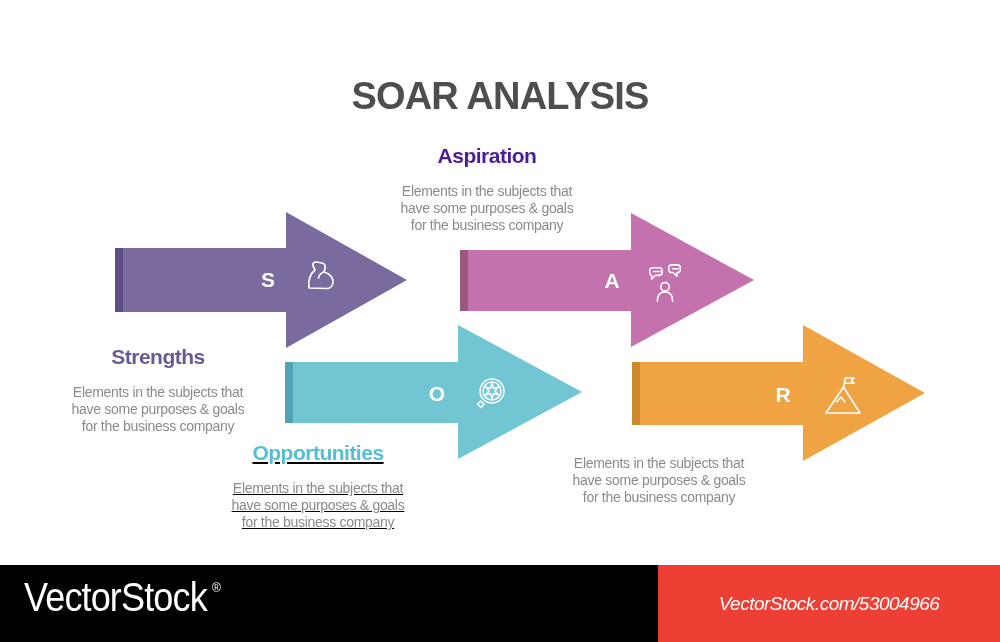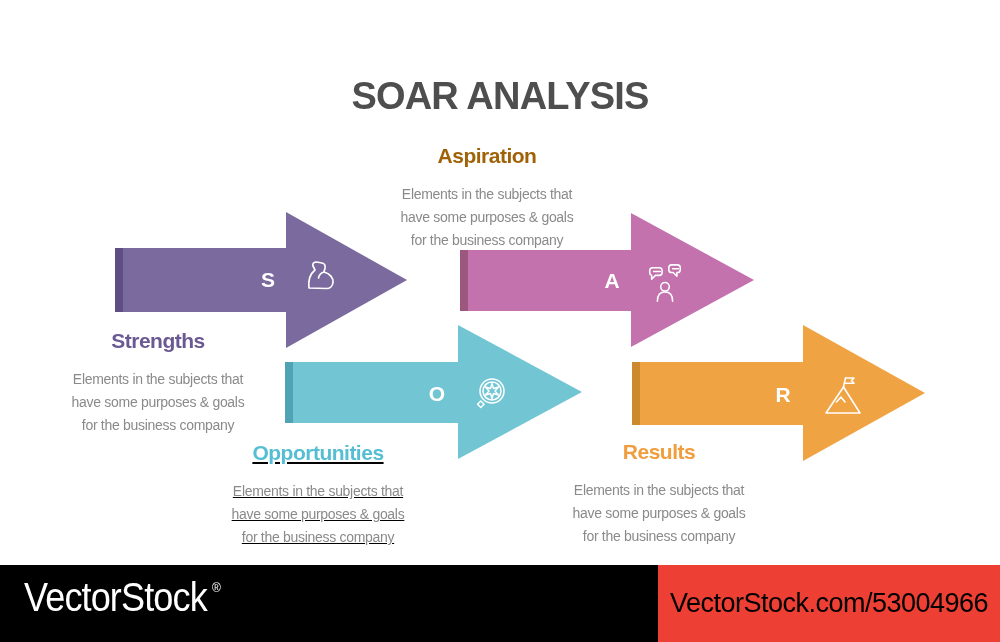"Aspiration" .sect-aspiration h3 { color: #a16207 -> #4c1d95 }
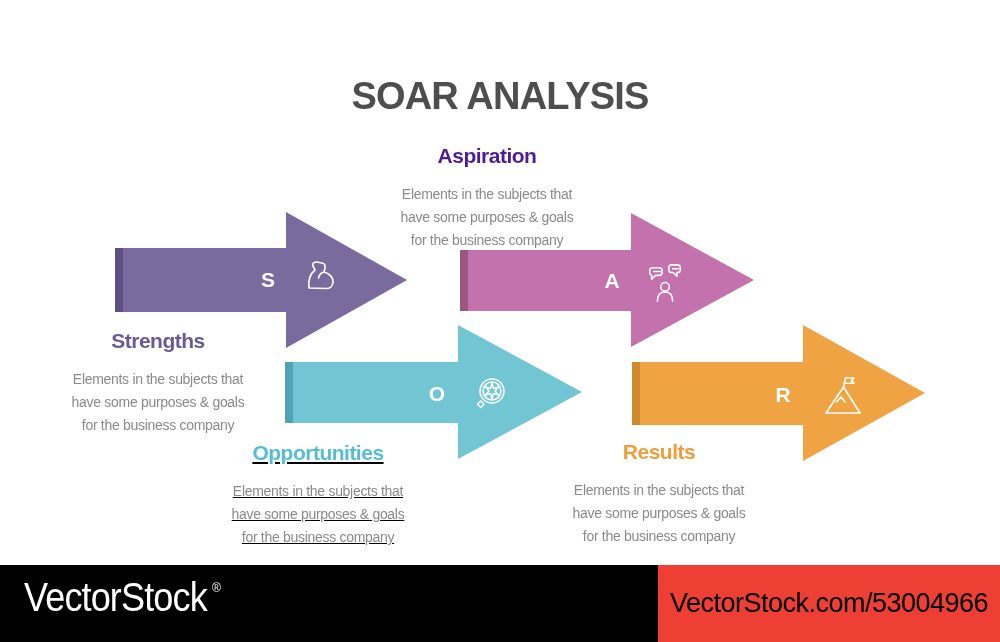"Elements in the subjects that" .sect p { line-height: 23px -> 17px }
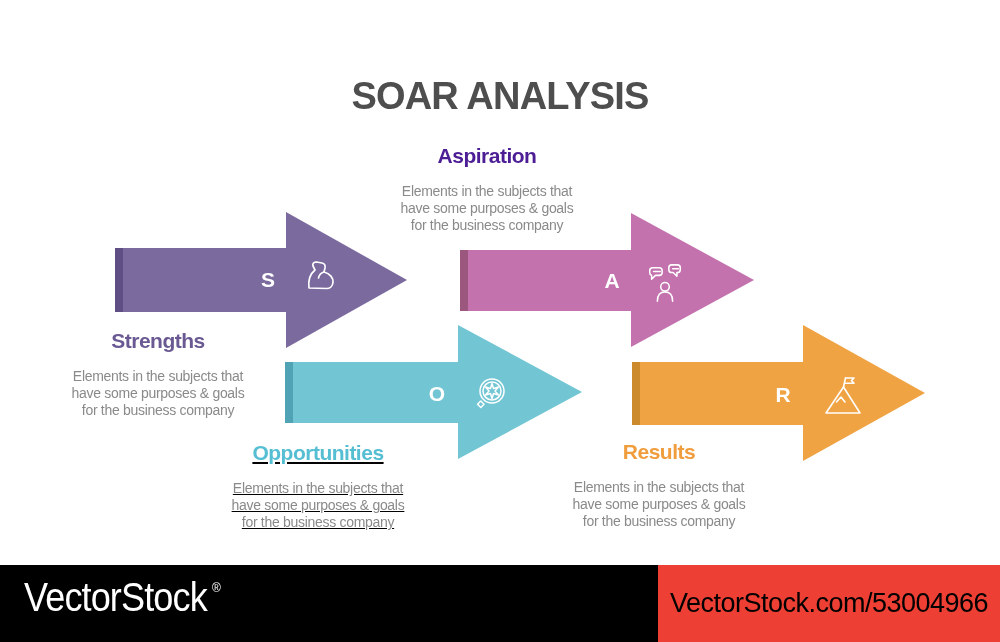"Strengths" .sect-strengths h3 { margin-top: none -> 16px }
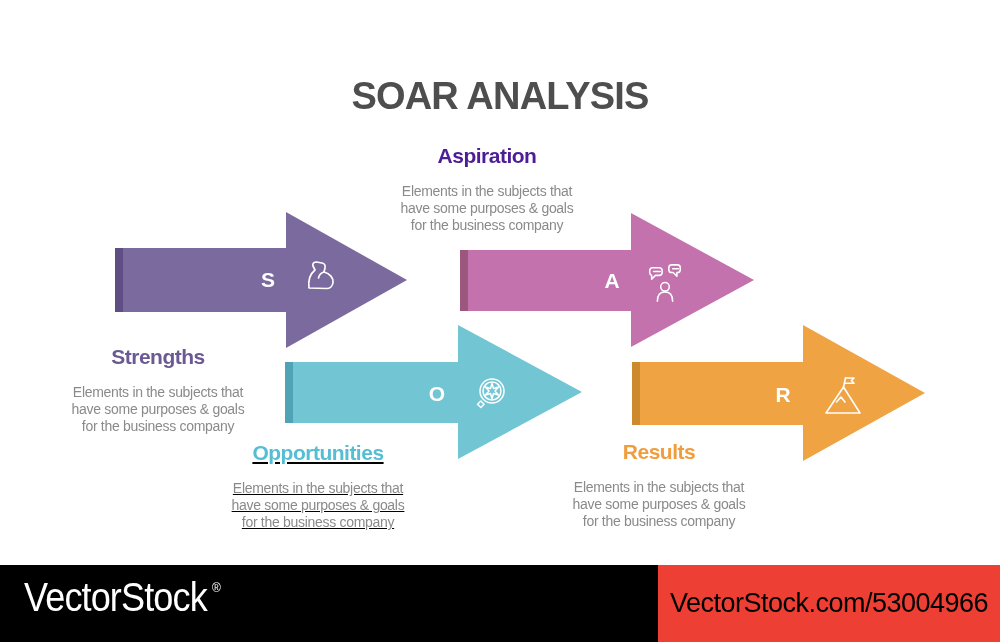"Results" h3 { html: <h3>Results</h3> -> none }
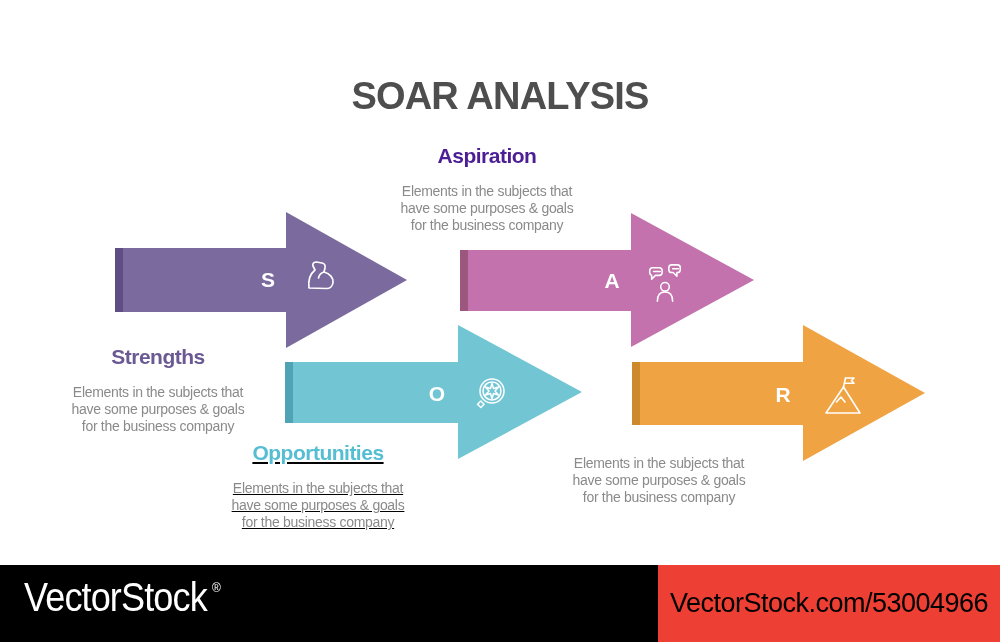"VectorStock.com/53004966" .url { color: #000000 -> #ffffff; font-size: 27px -> 19px; font-style: none -> italic }
